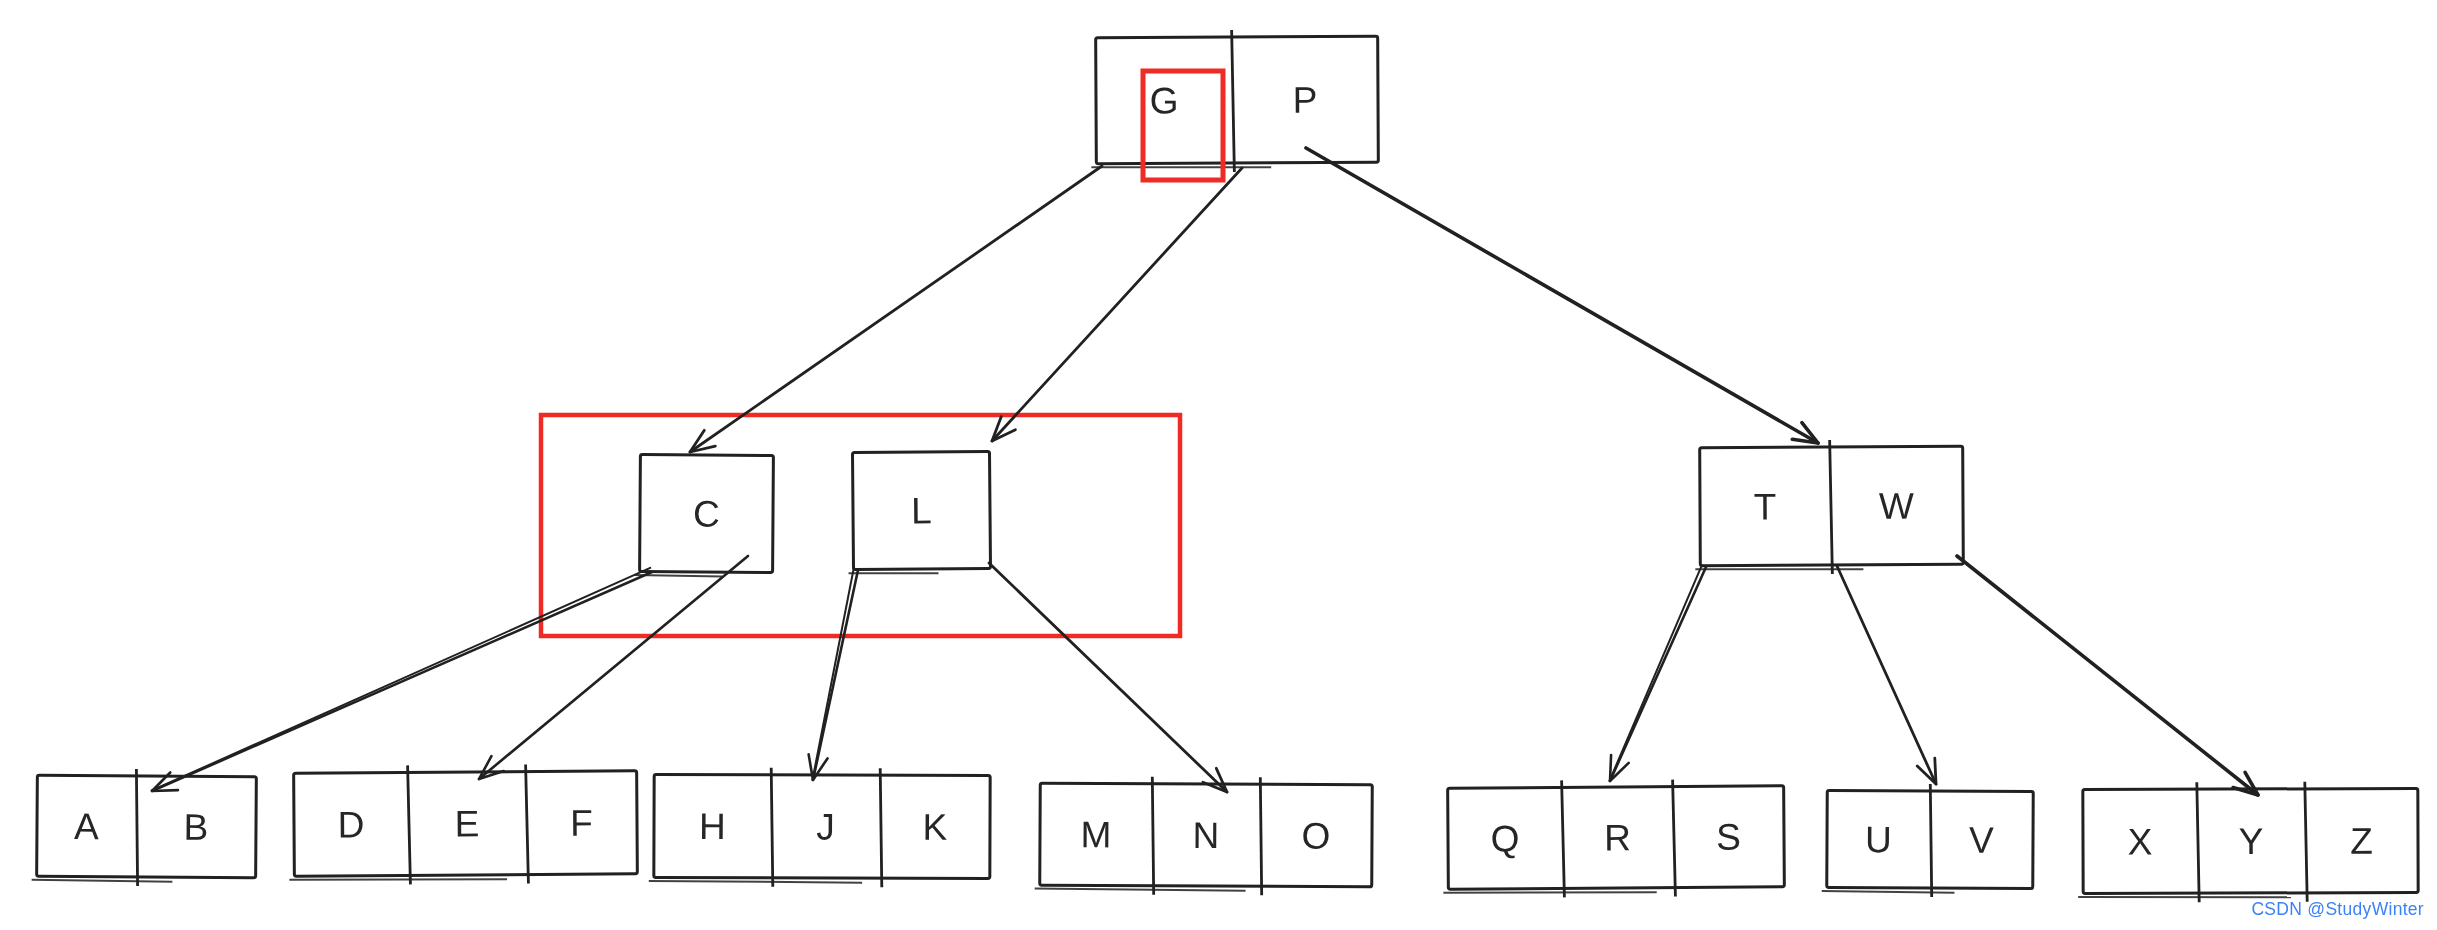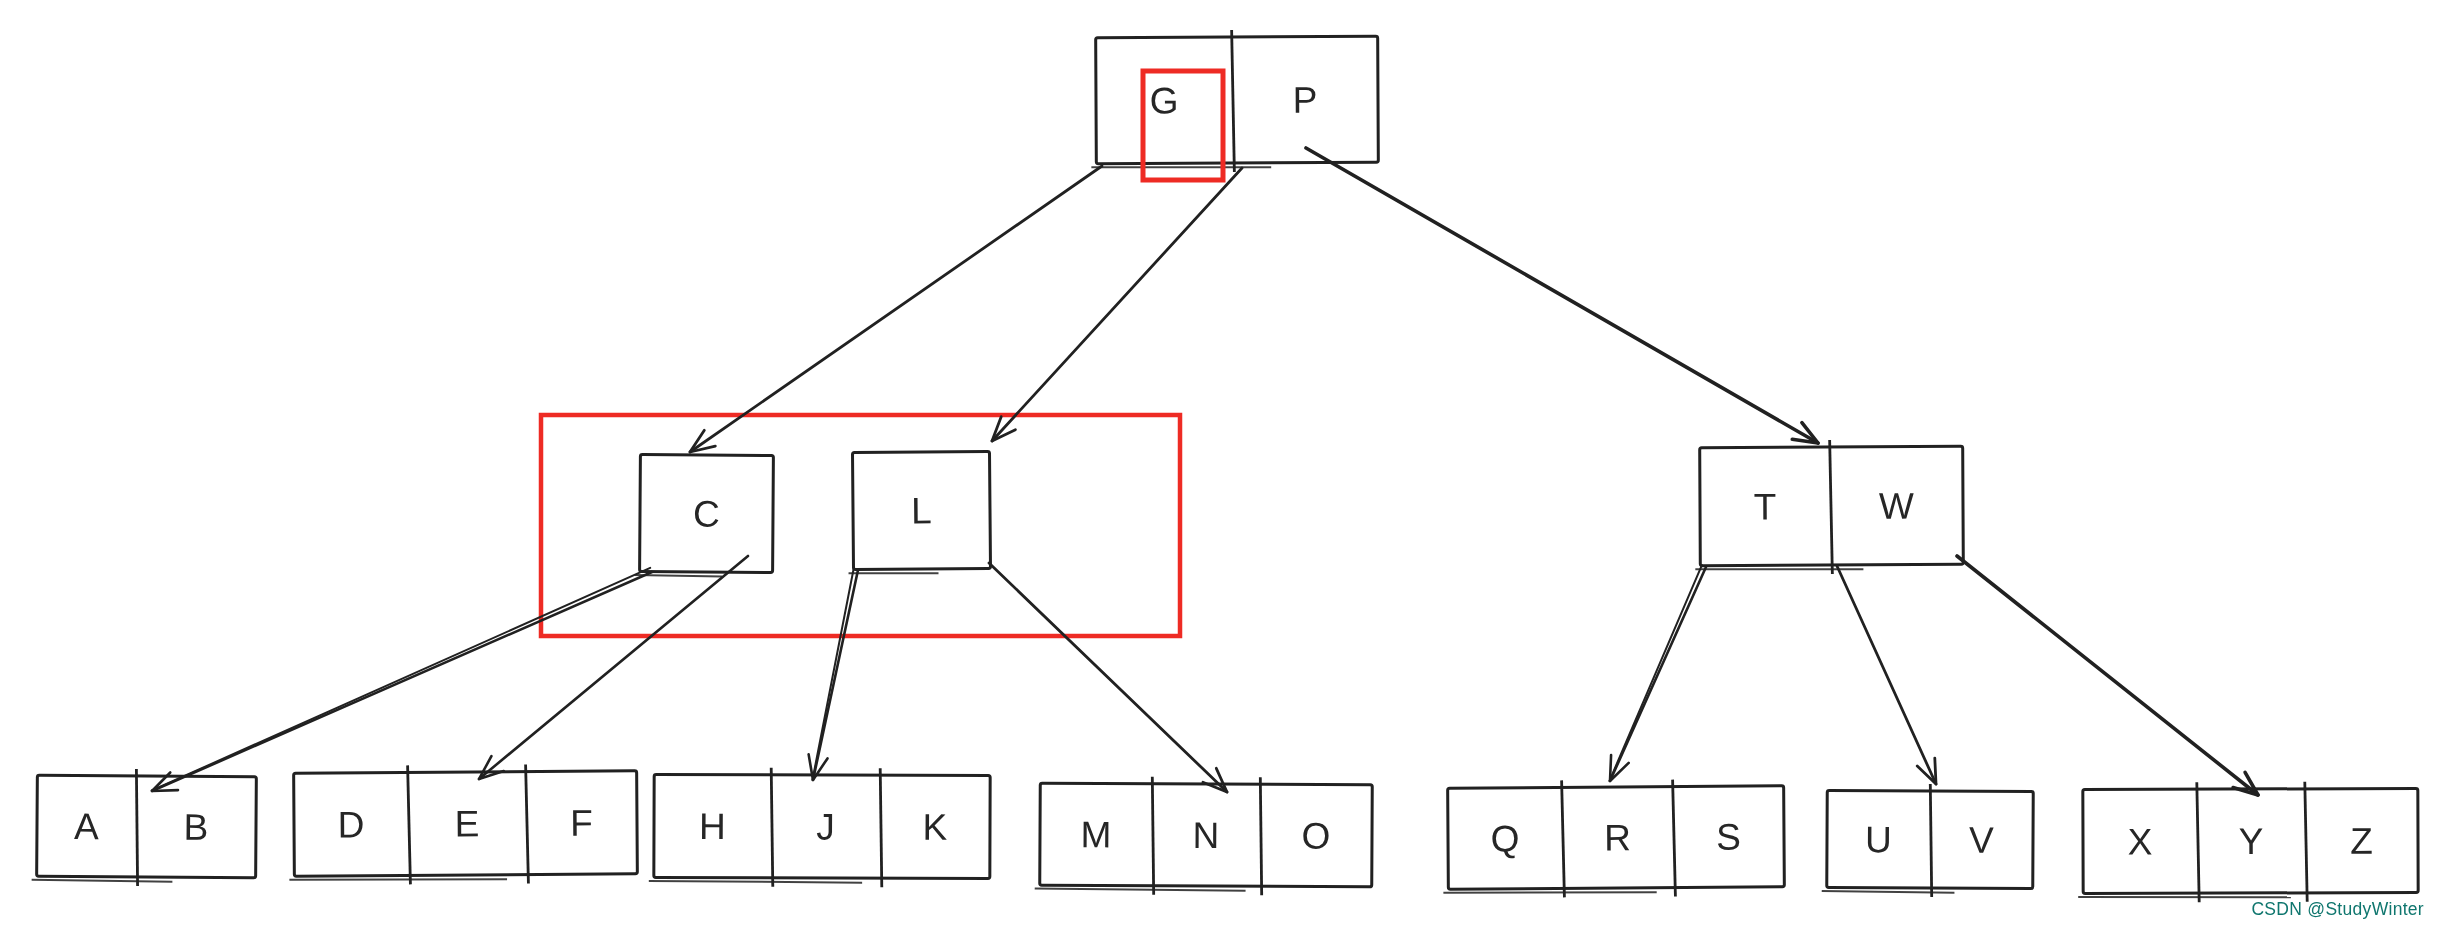"CSDN @StudyWinter" .watermark { color: #0f766e -> #3b82f6 }
